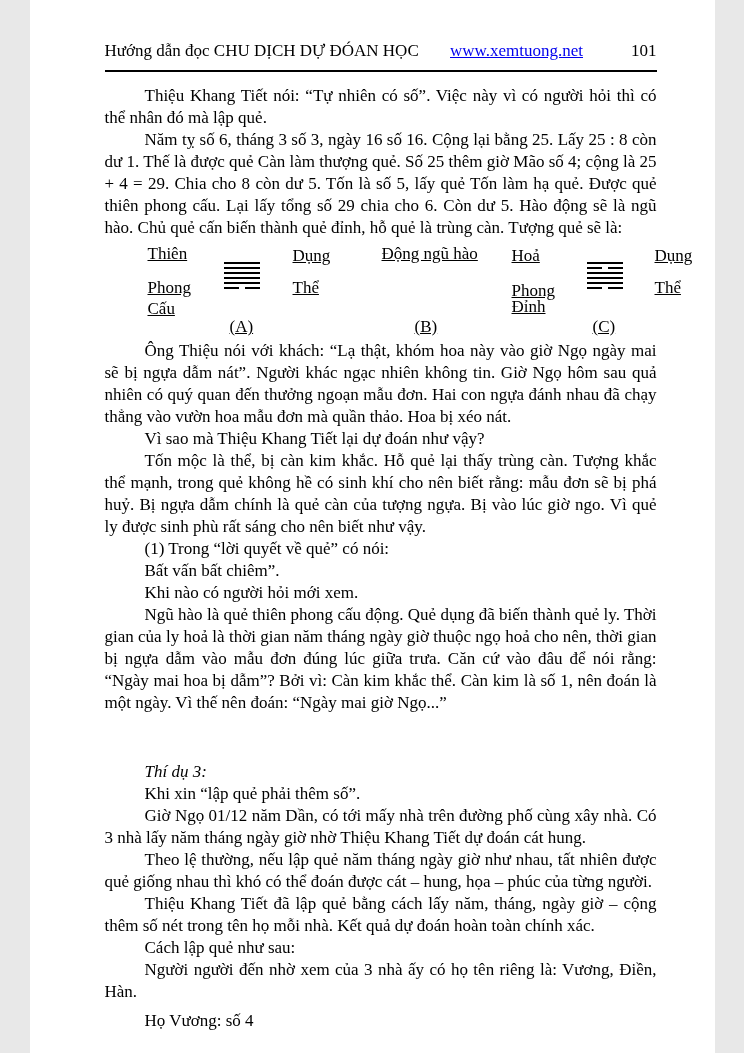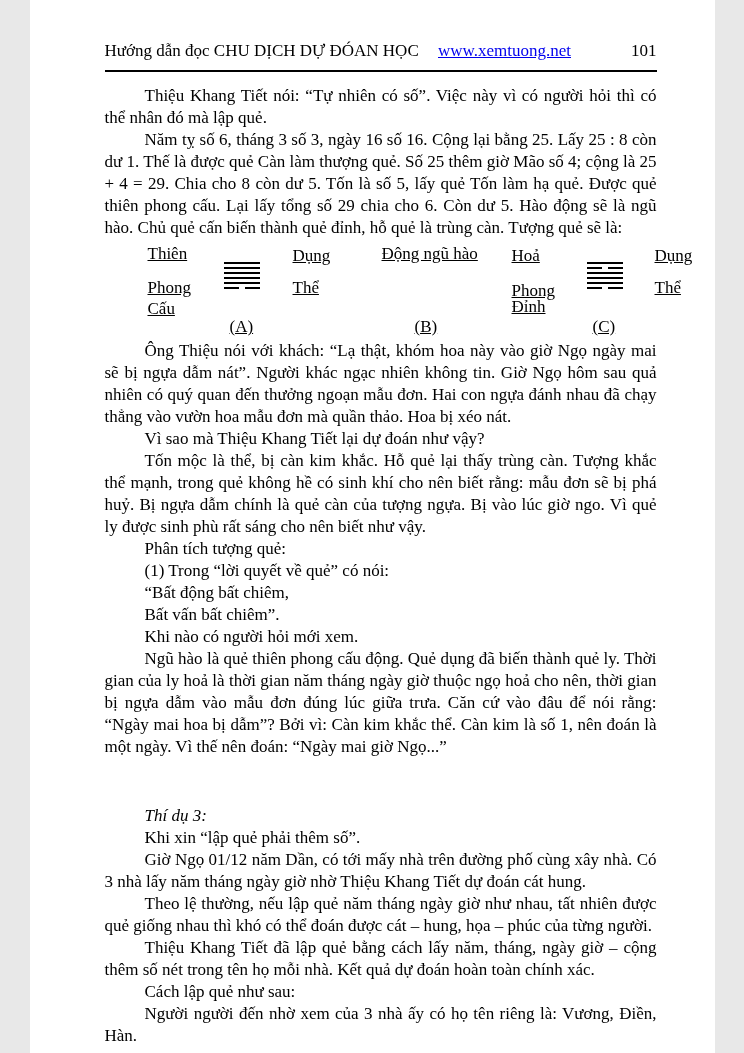"www.xemtuong.net" .header-right { gap: 60px -> 48px }
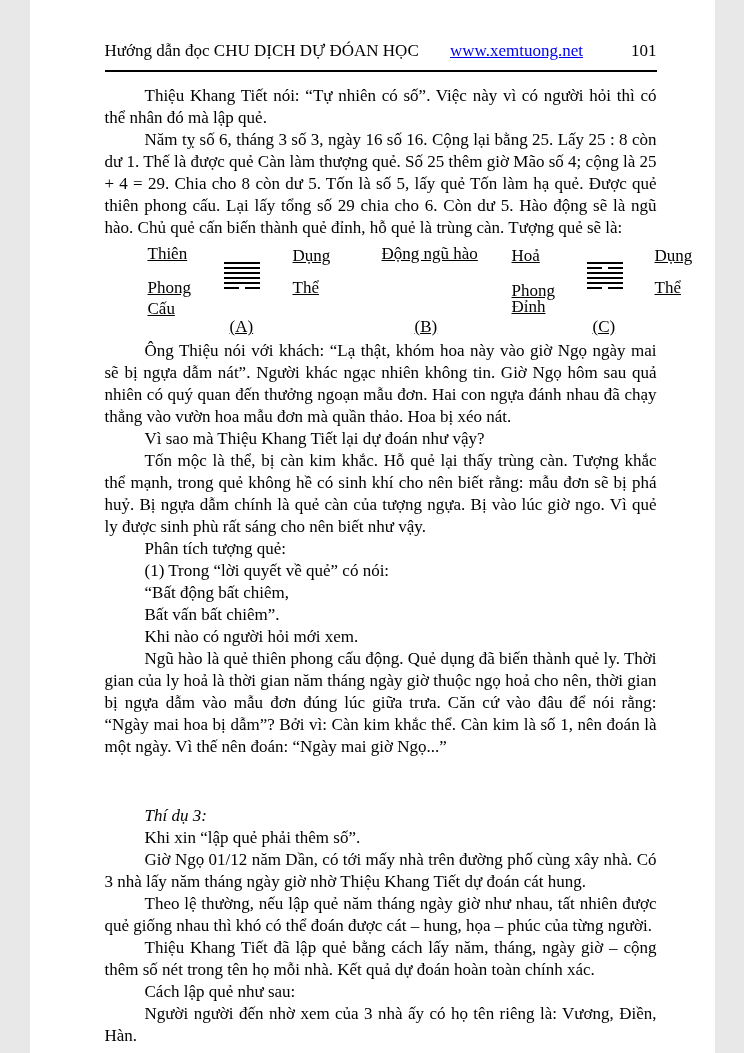"Phân tích tượng quẻ:" p.para { html: <p>Phân tích tượng quẻ:</p> -> none }
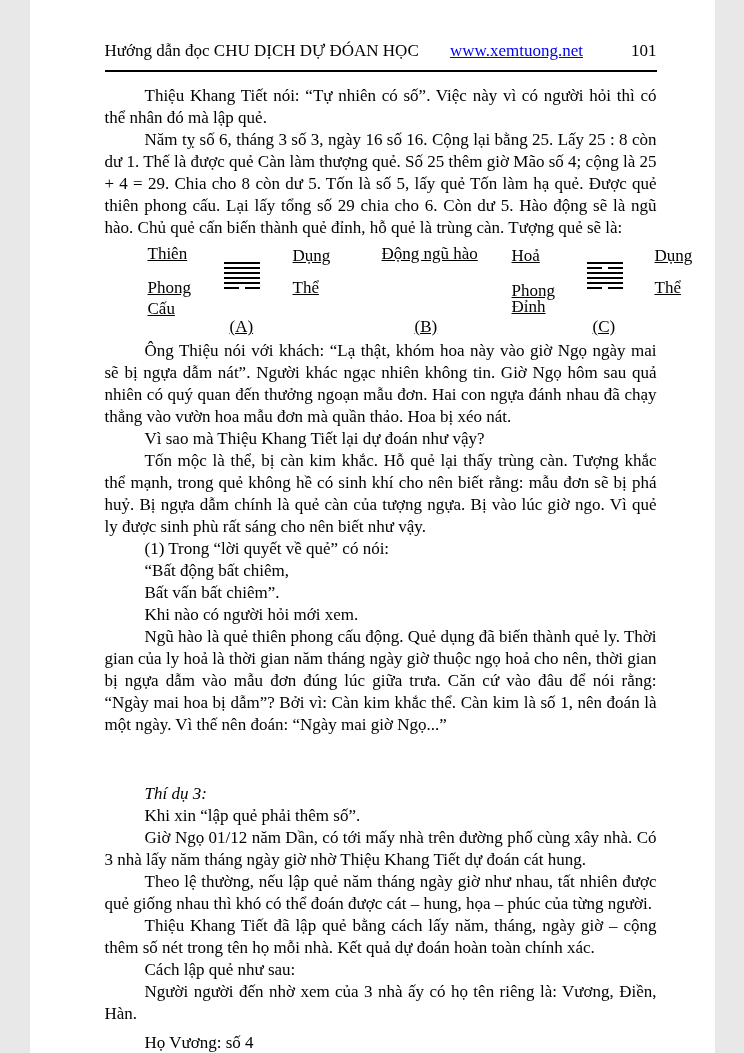"“Bất động bất chiêm," p.para { html: <p>“Bất động bất chiêm,</p> -> none }
